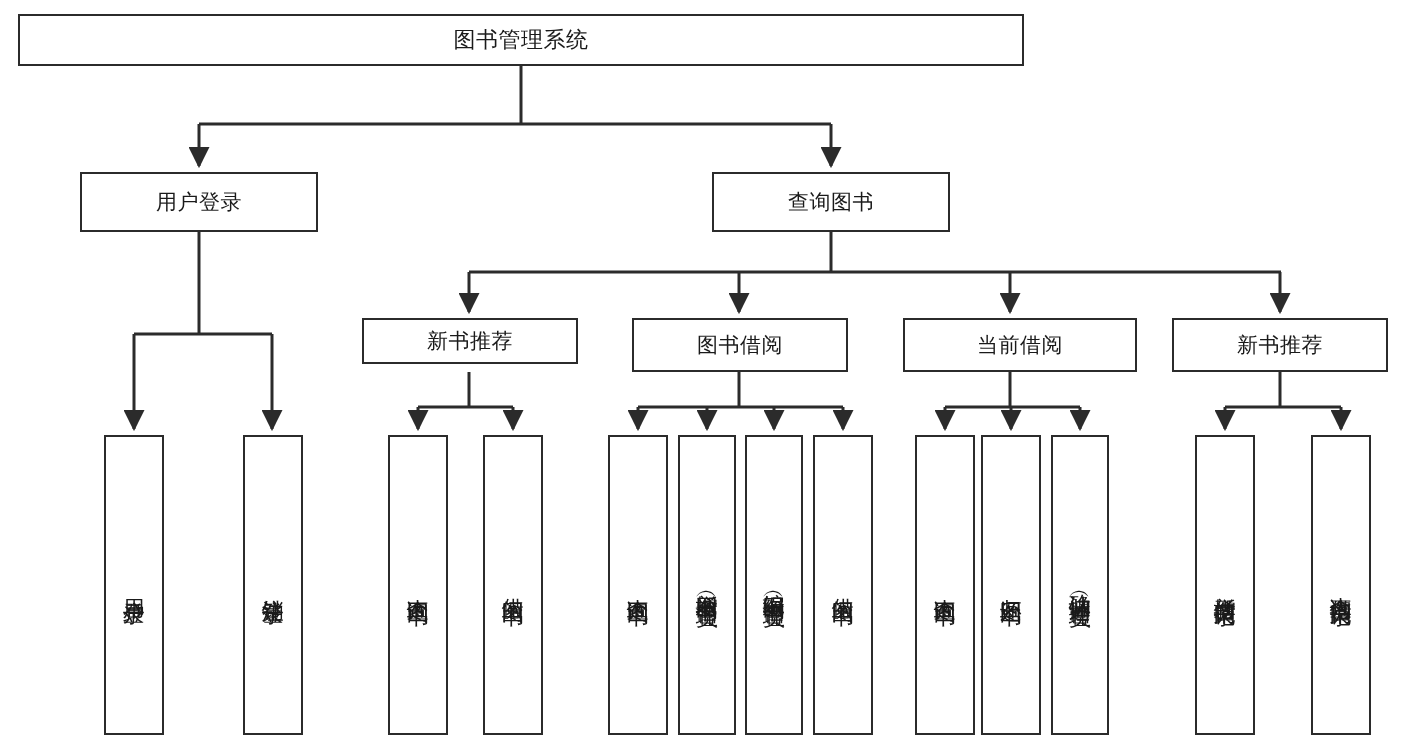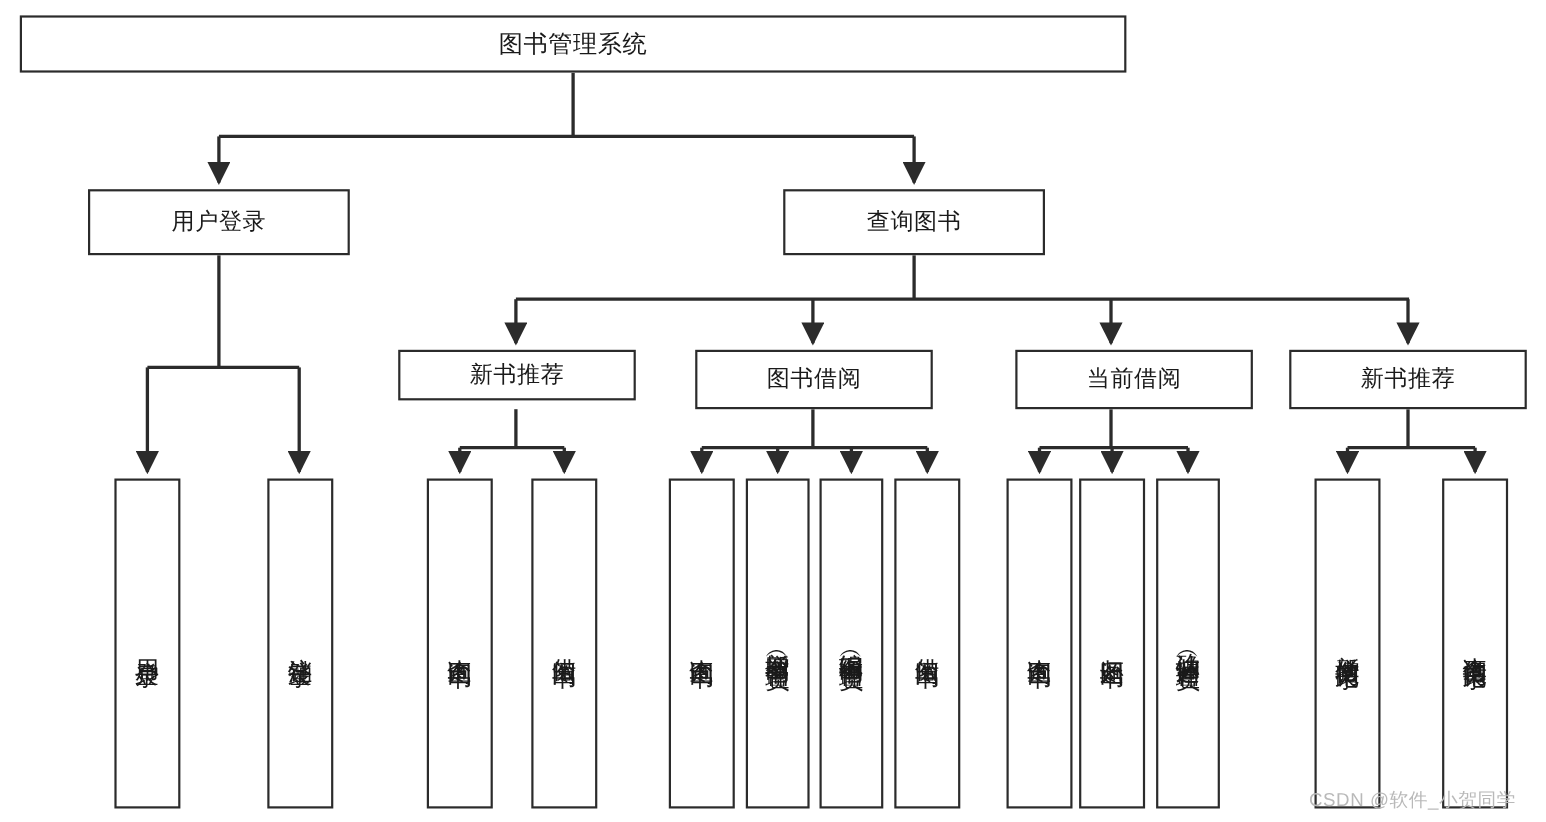"当前借阅" div.node { margin-left: 20px -> none; width: 216px -> 234px }
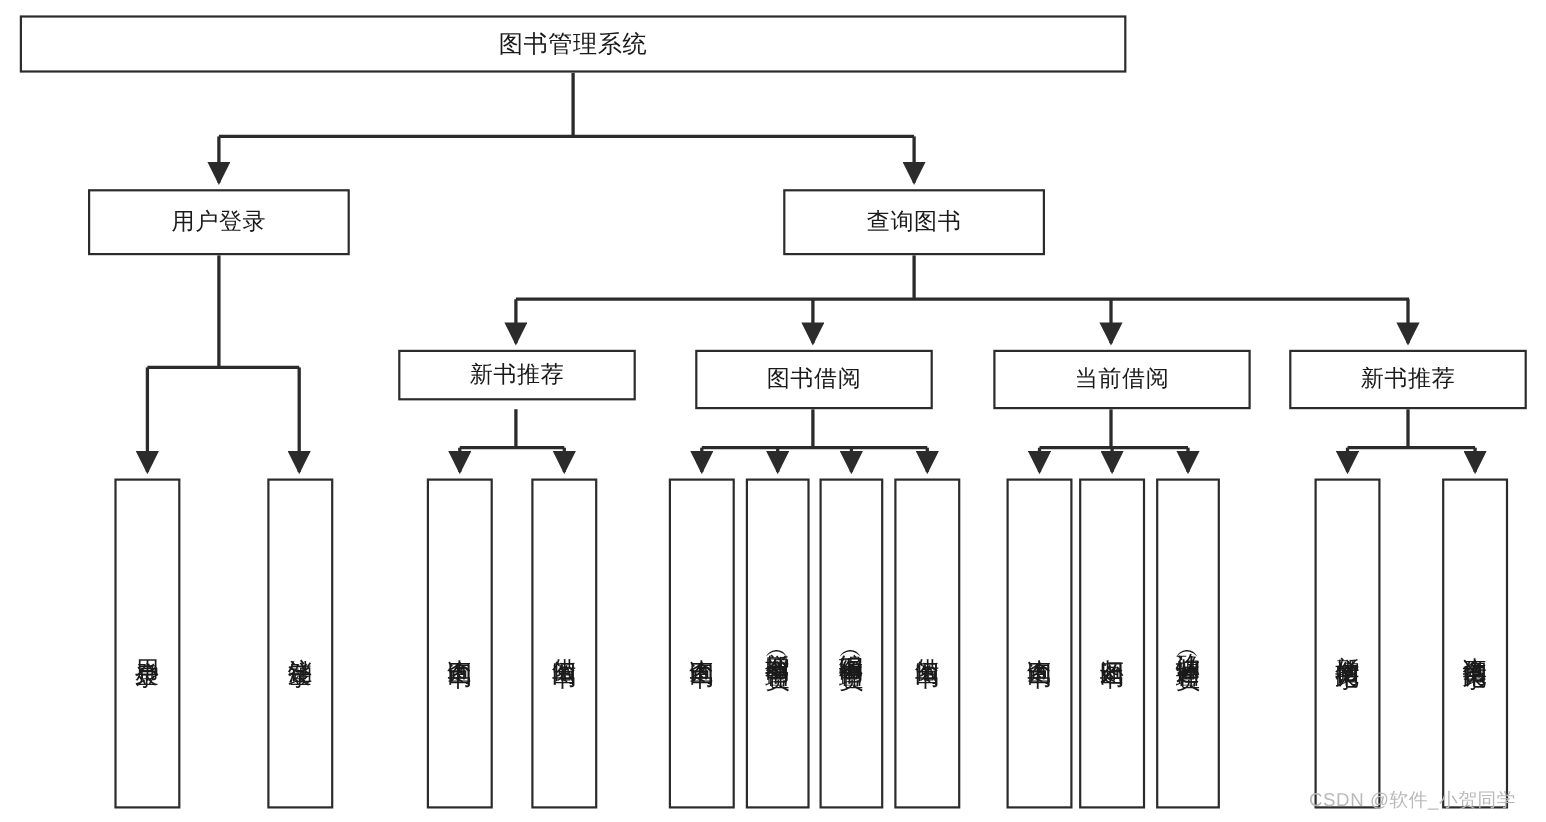"CSDN @软件_小贺同学" div.watermark { html: <div>CSDN @软件_小贺同学</div> -> none }
